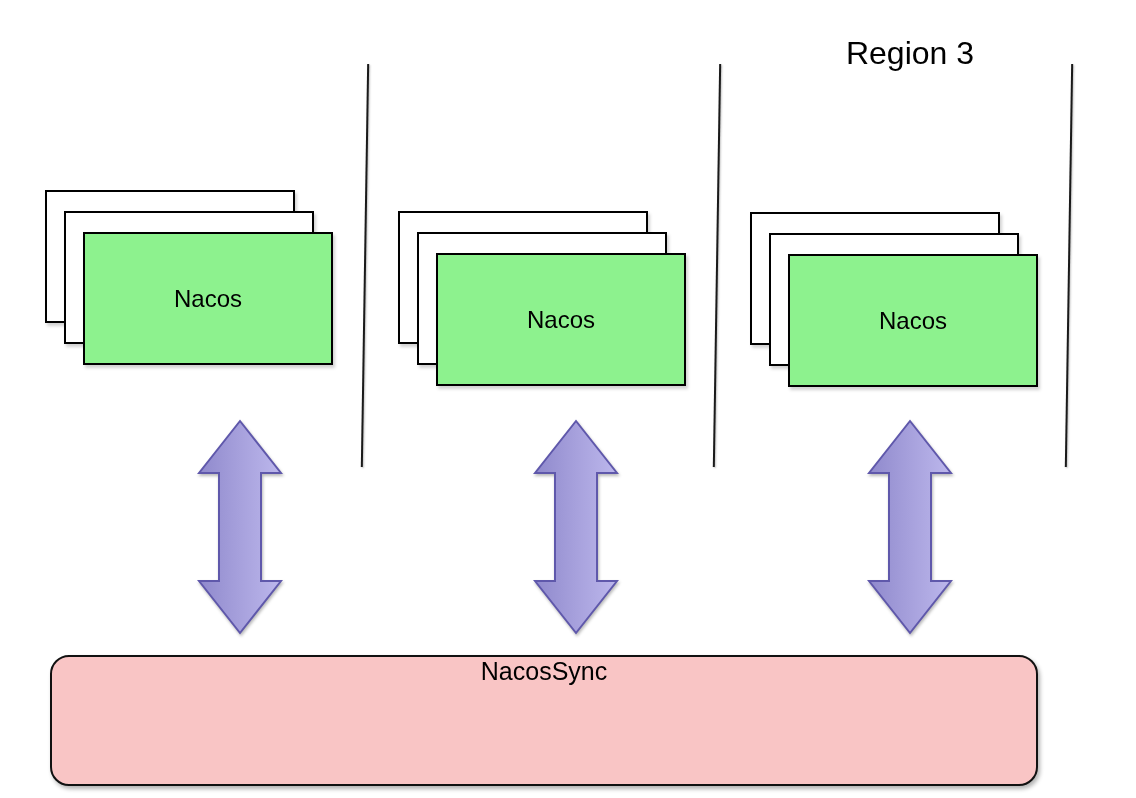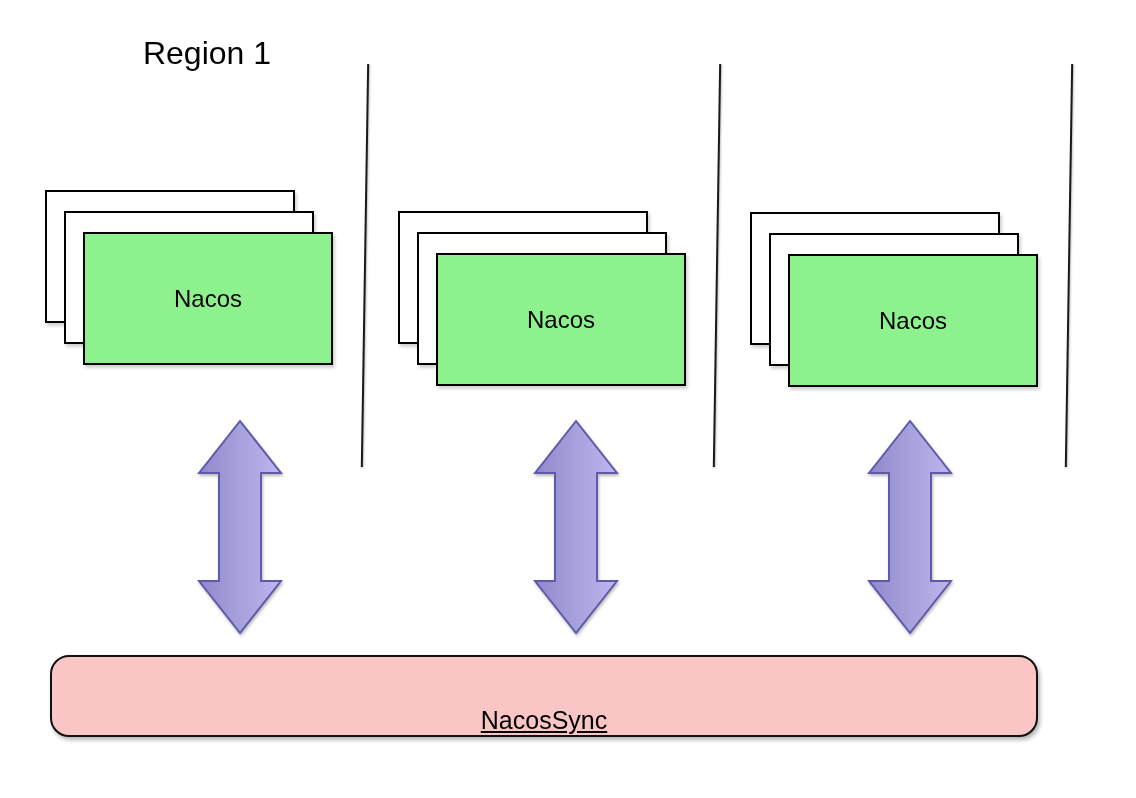"Region 1" div.region-title { html: <div>Region 1</div> -> none }
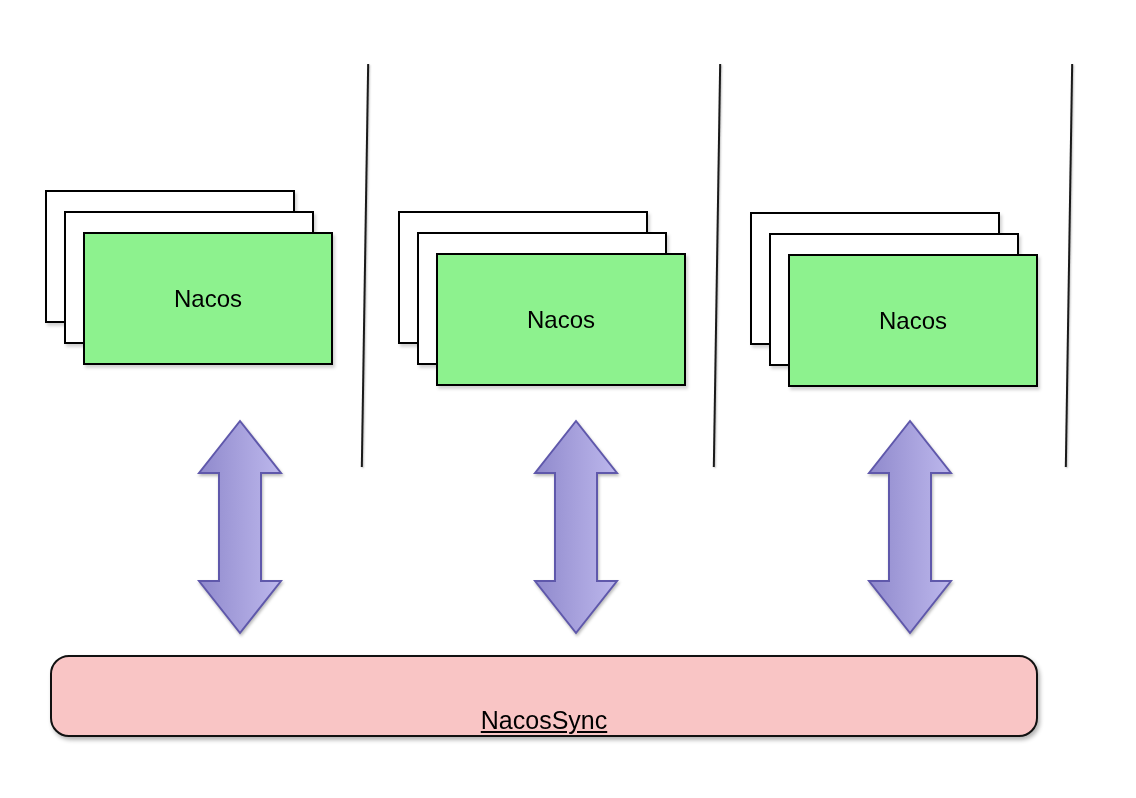"Region 3" div.region-title { html: none -> <div>Region 3</div> }
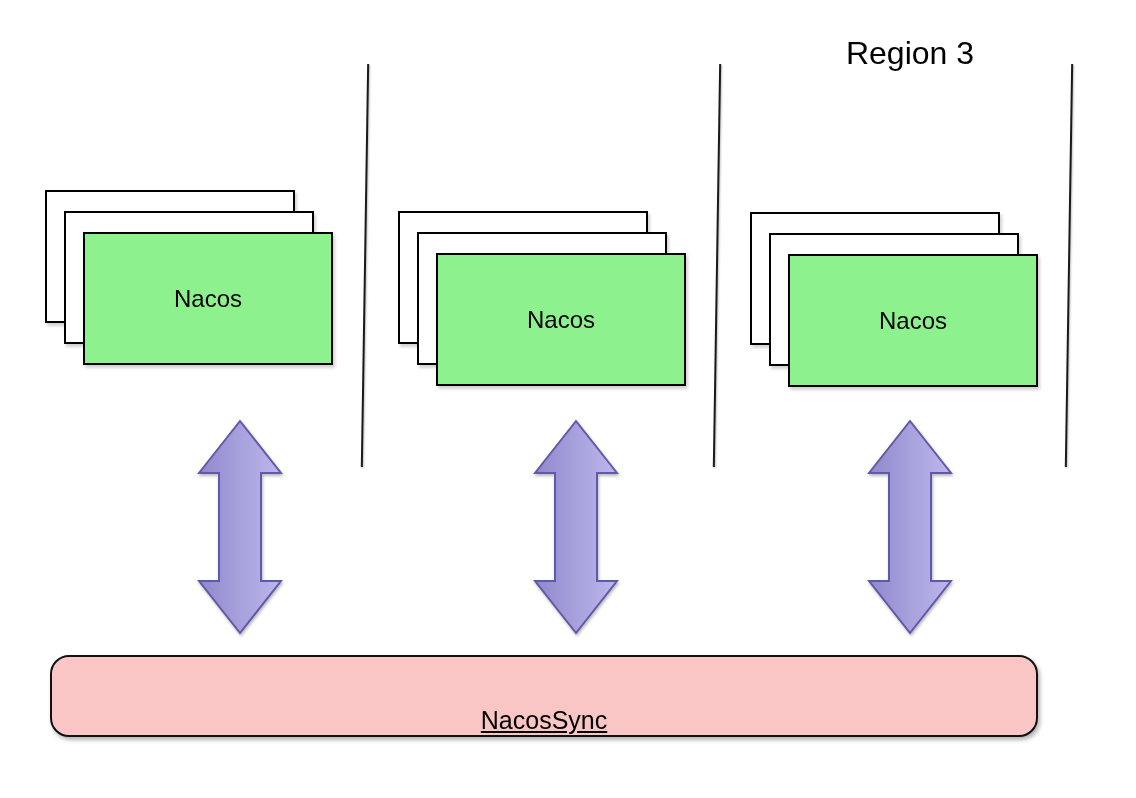"NacosSync" .sync-bar { align-items: flex-end -> flex-start; height: 82px -> 131px; text-decoration: underline -> none }
